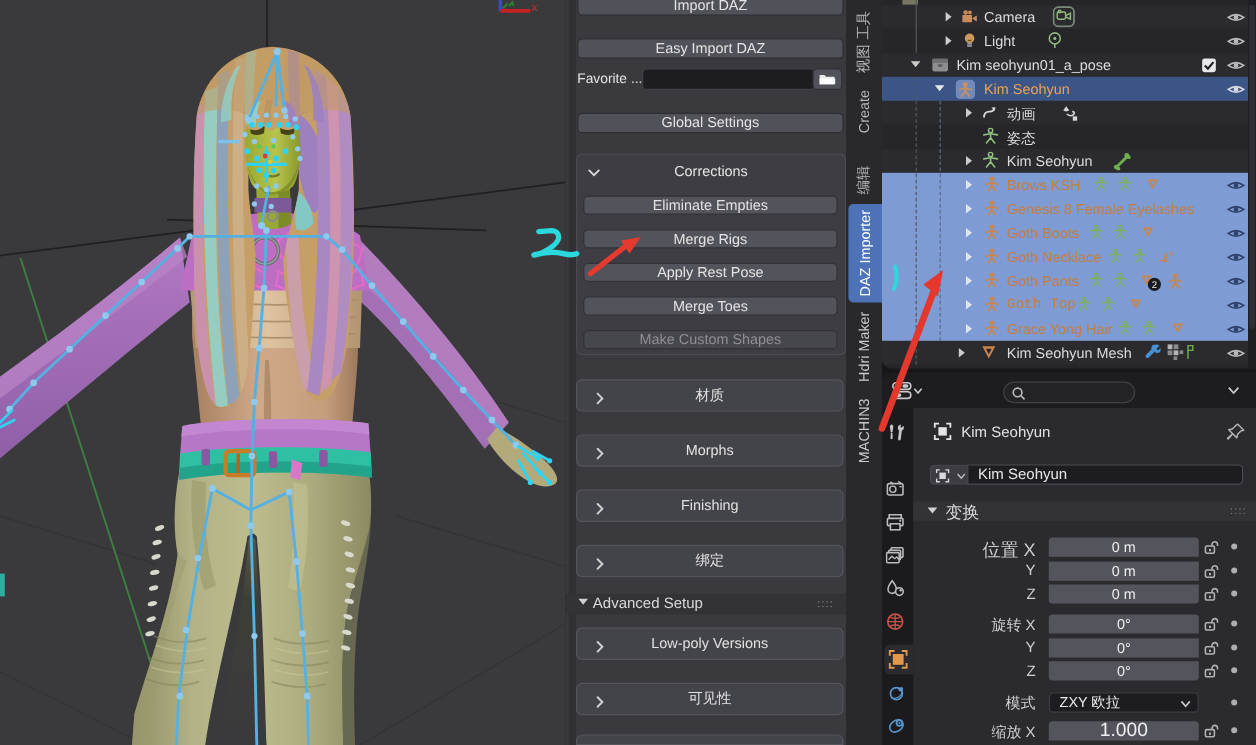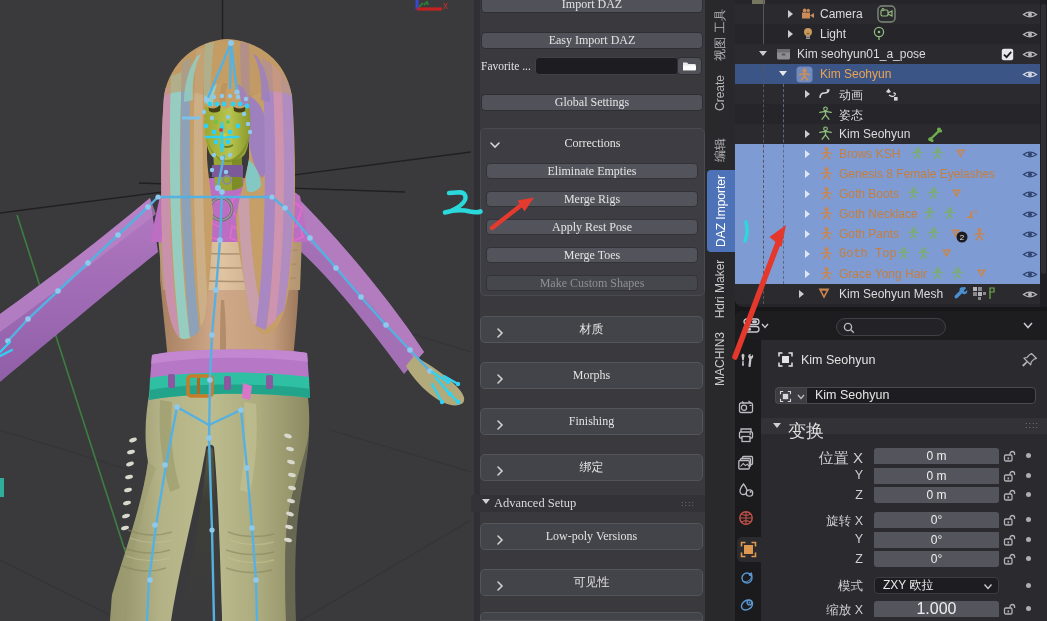"Import DAZ" div.abs { font-family: Liberation Serif, serif -> none }
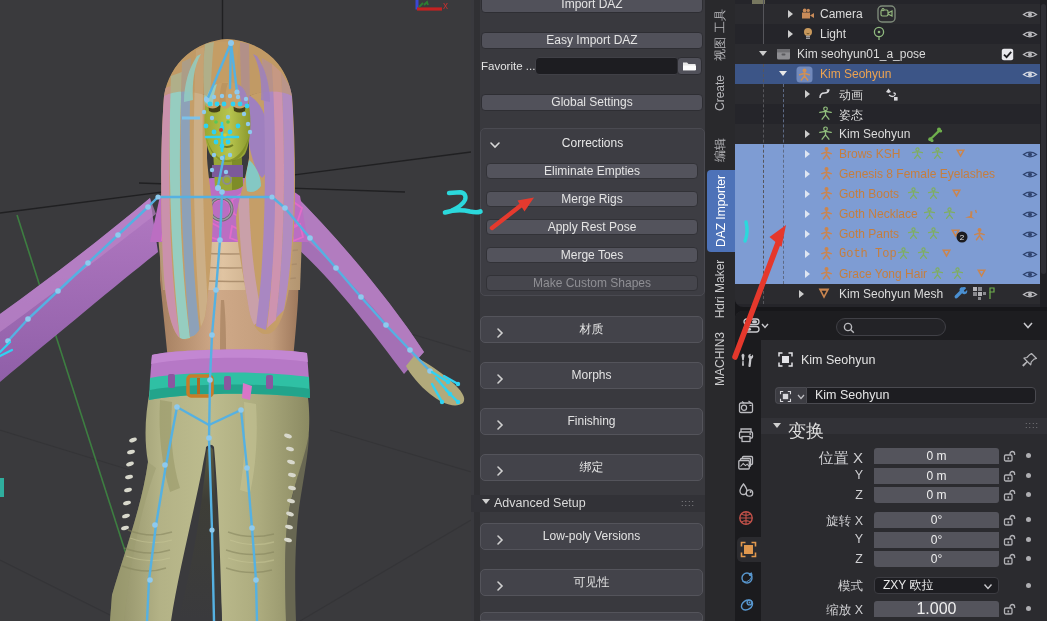"变换" span { font-size: 18px -> 14px }
